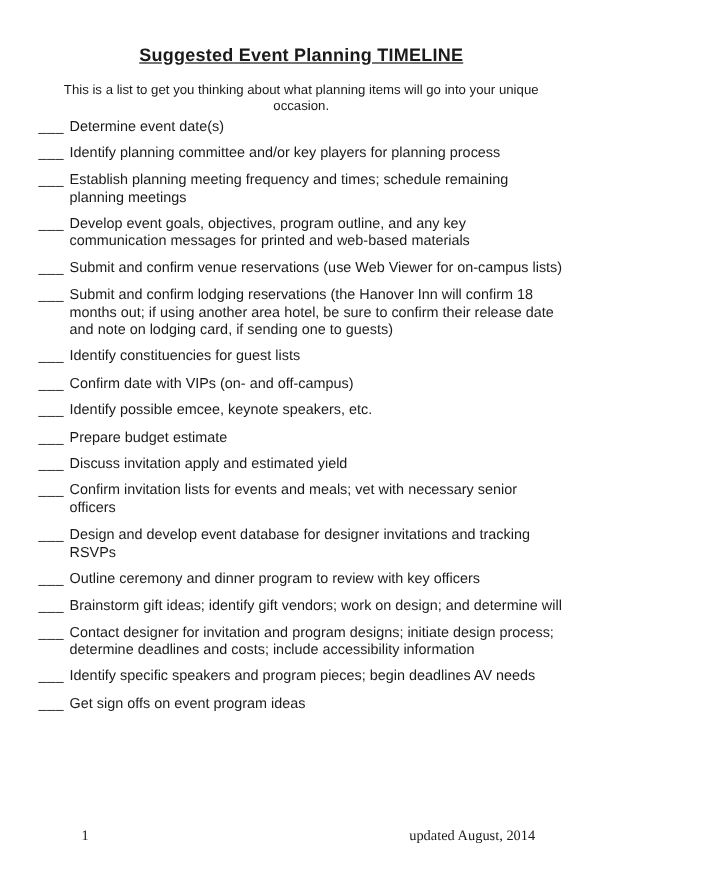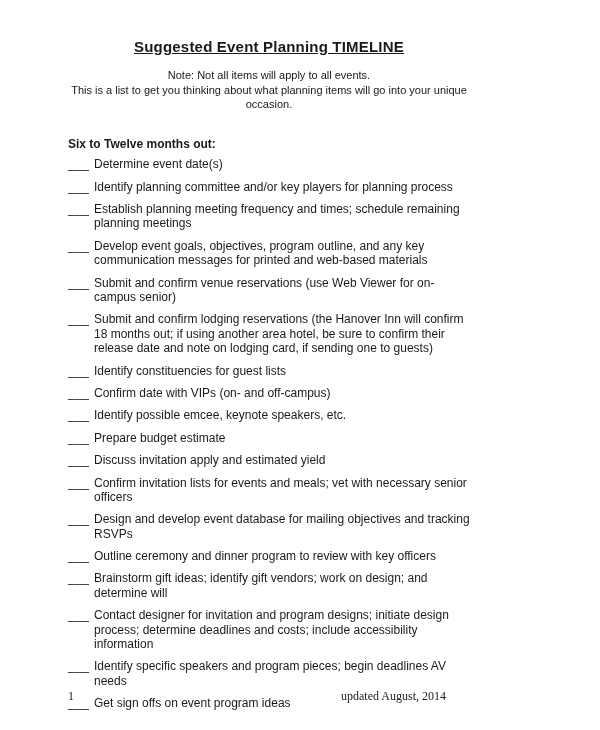"Suggested Event Planning TIMELINE" .page { padding: 30px 68px 0 68px -> 30px 68px 0 32px }
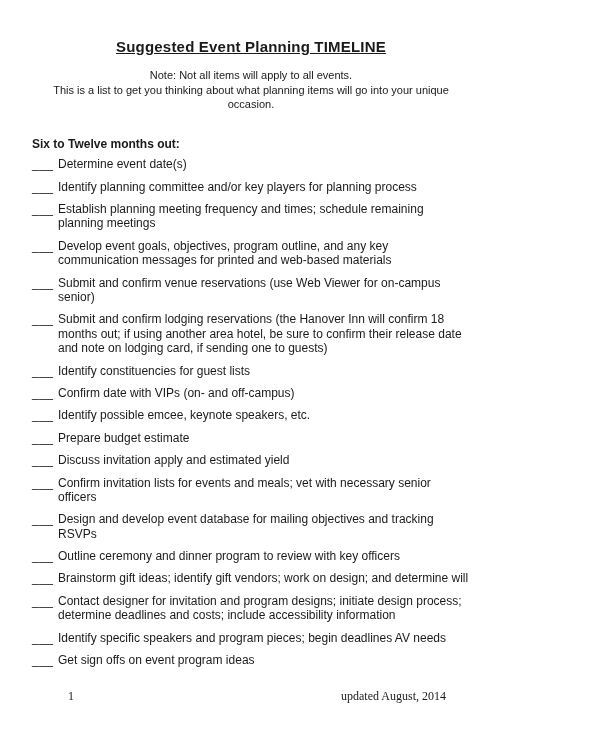"Note: Not all items will" p.note { html: <p>Note: Not all items will apply to all events.</p> -> none }
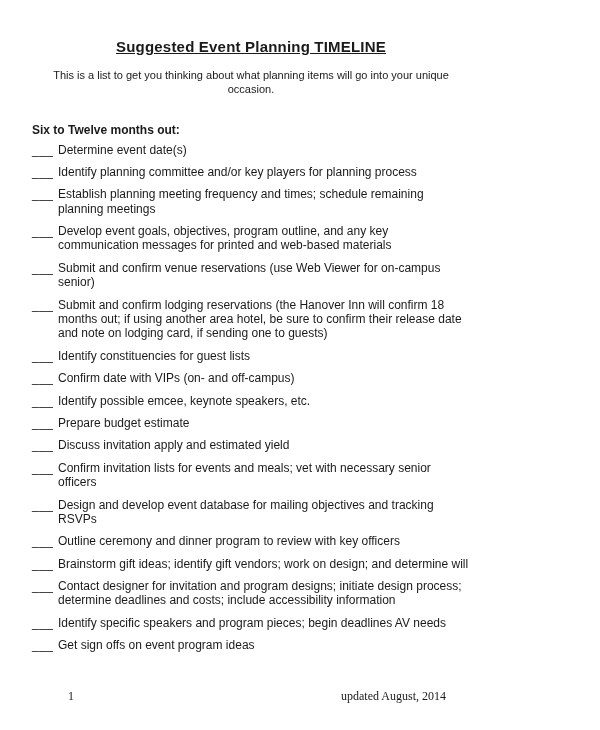"Six to Twelve months out:" h2.section-heading { html: <h2>Six to Twelve months out:</h2> -> none }
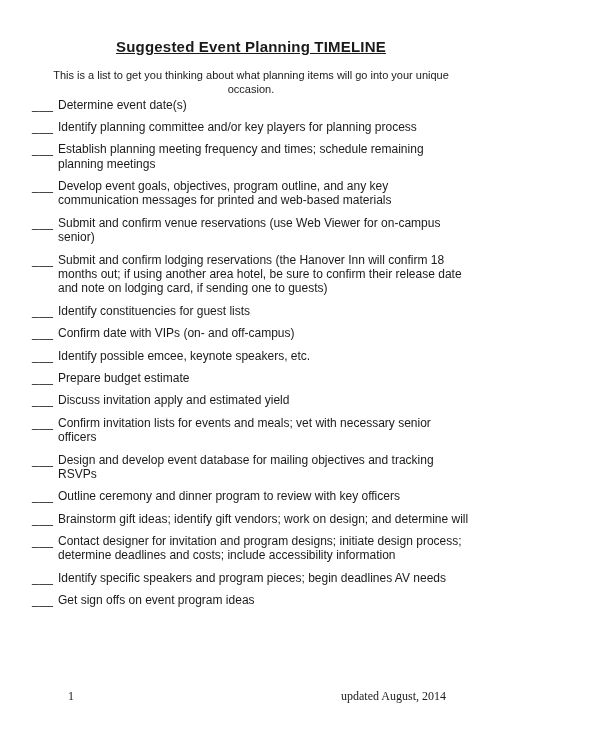"Submit and confirm venue reservations" span.item-text { text: senior -> lists }
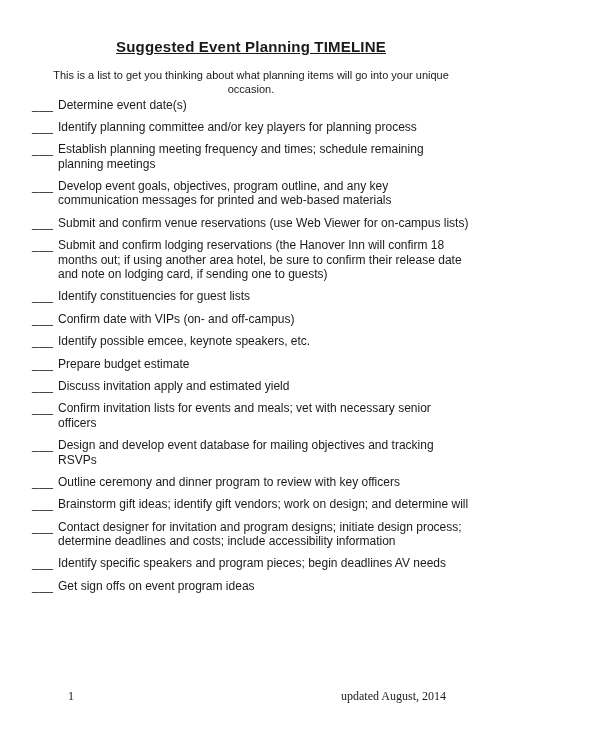"Design and develop event database" span.item-text { text: mailing objectives -> designer invitations }
